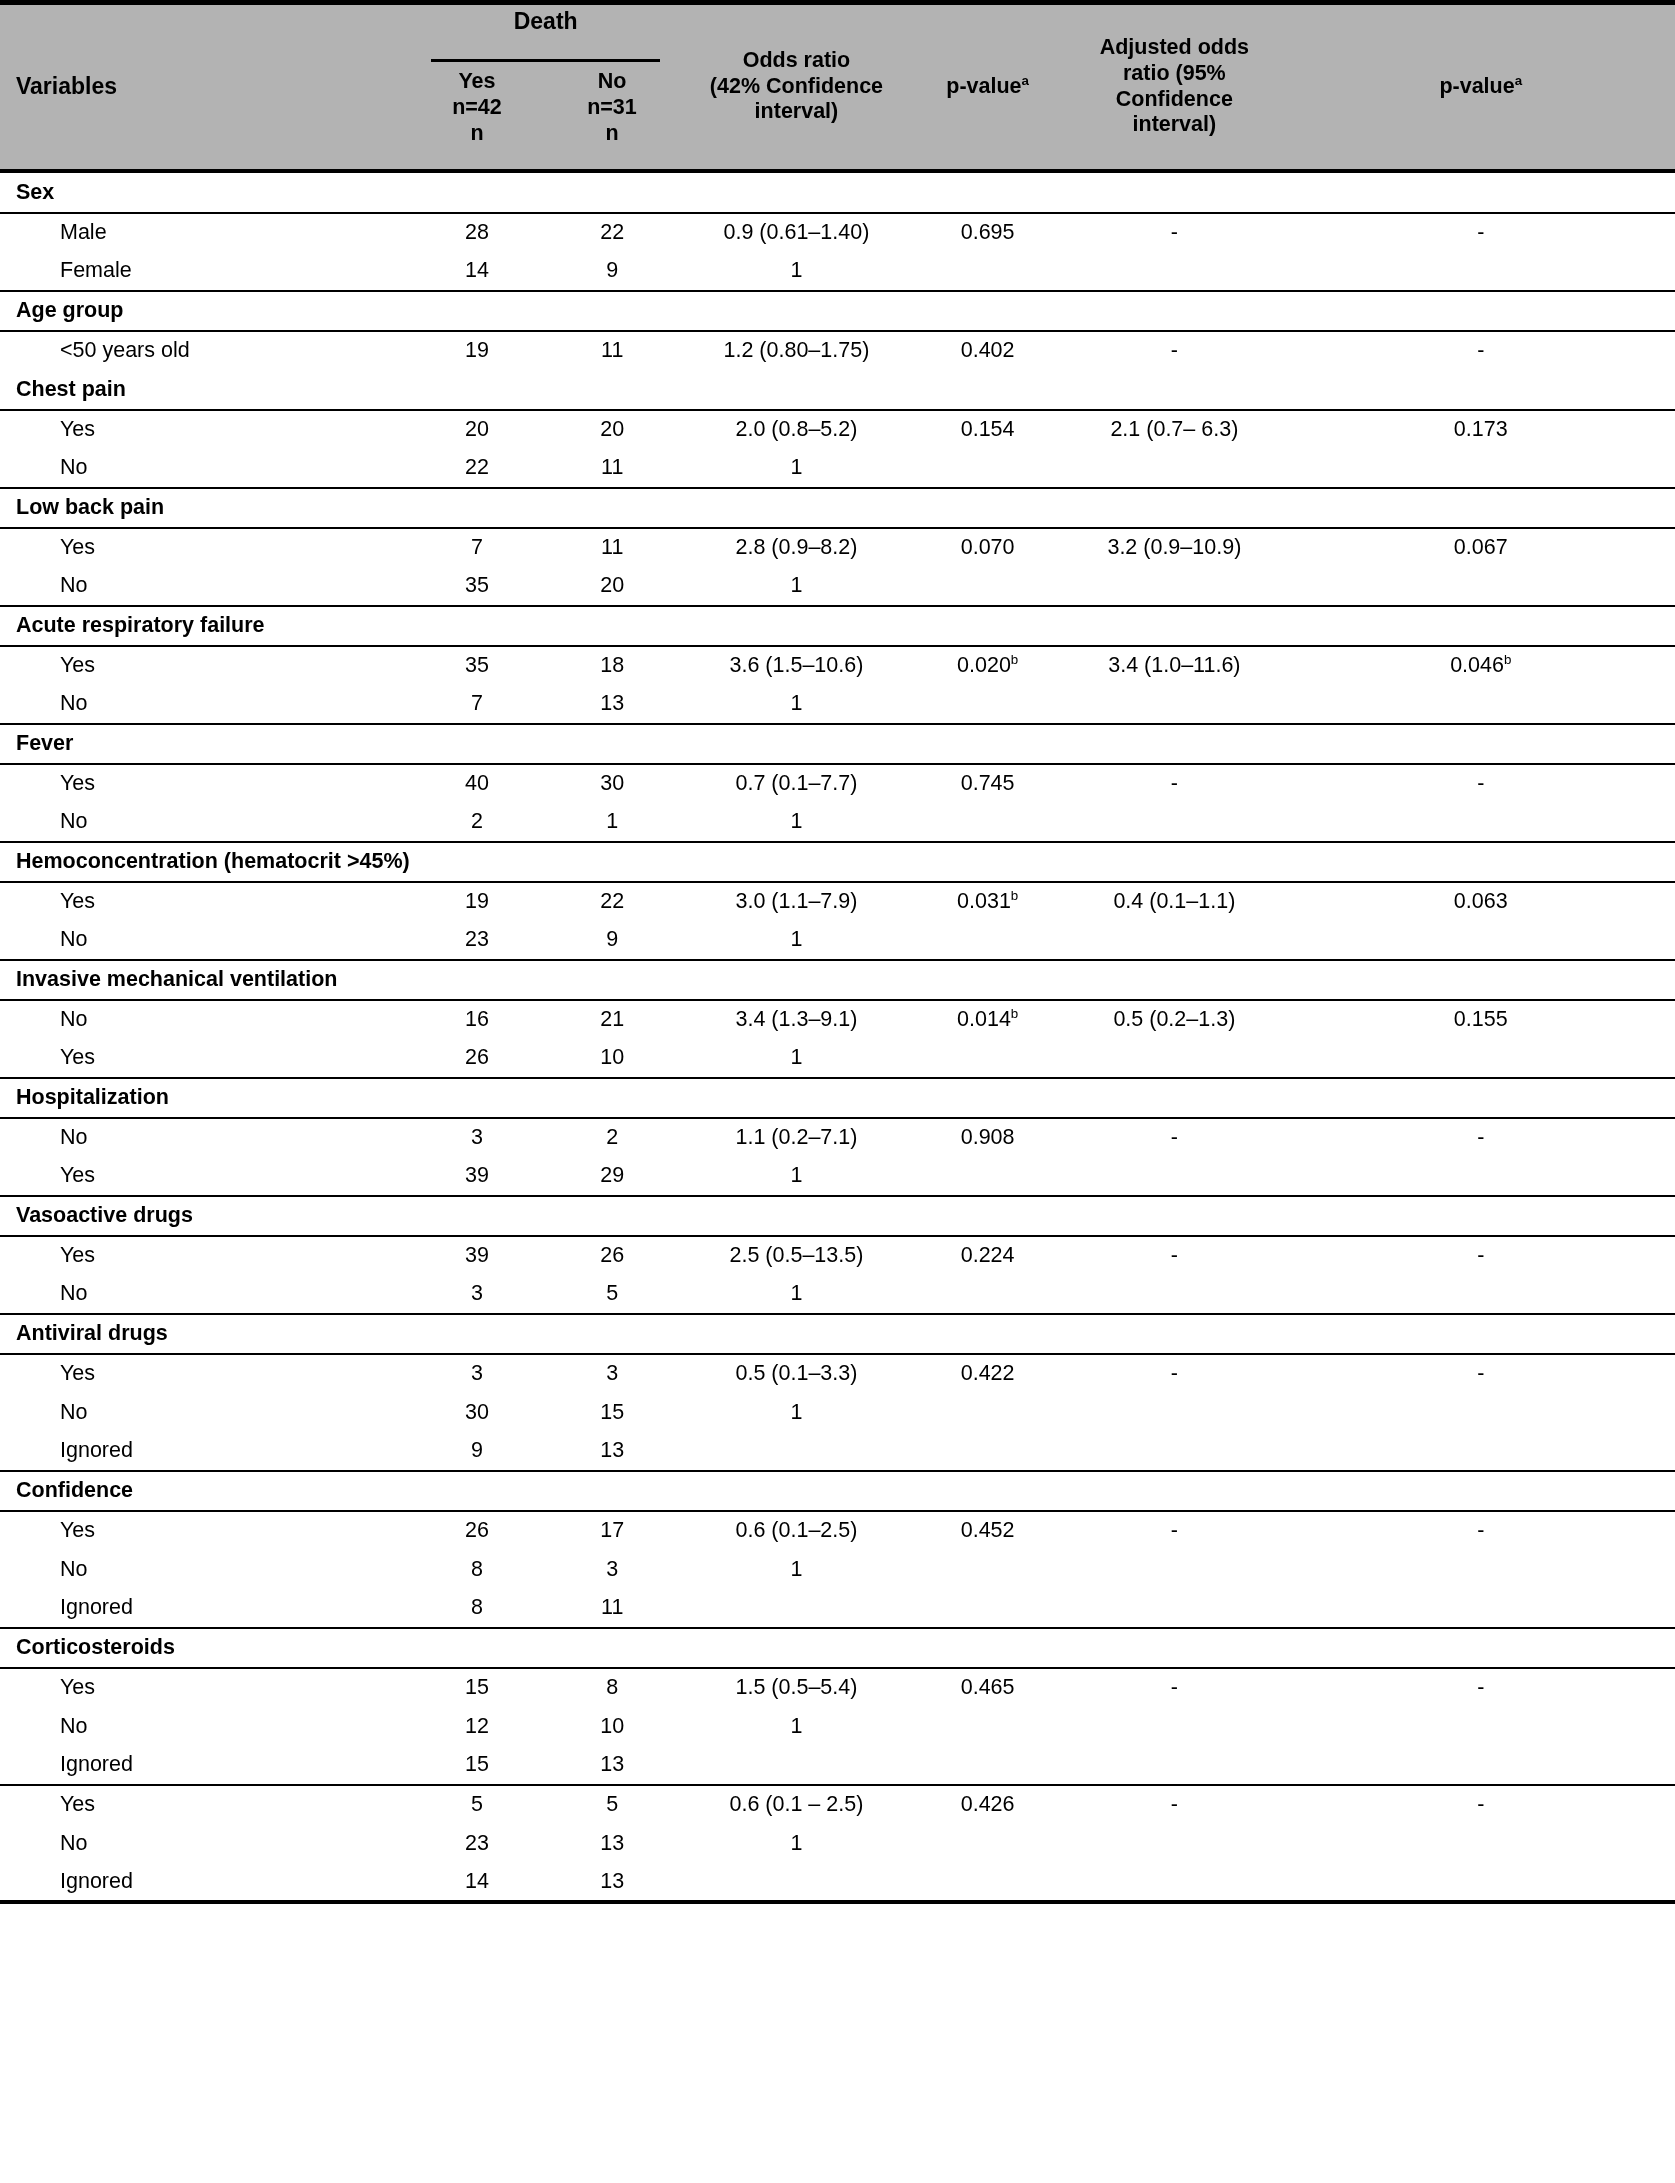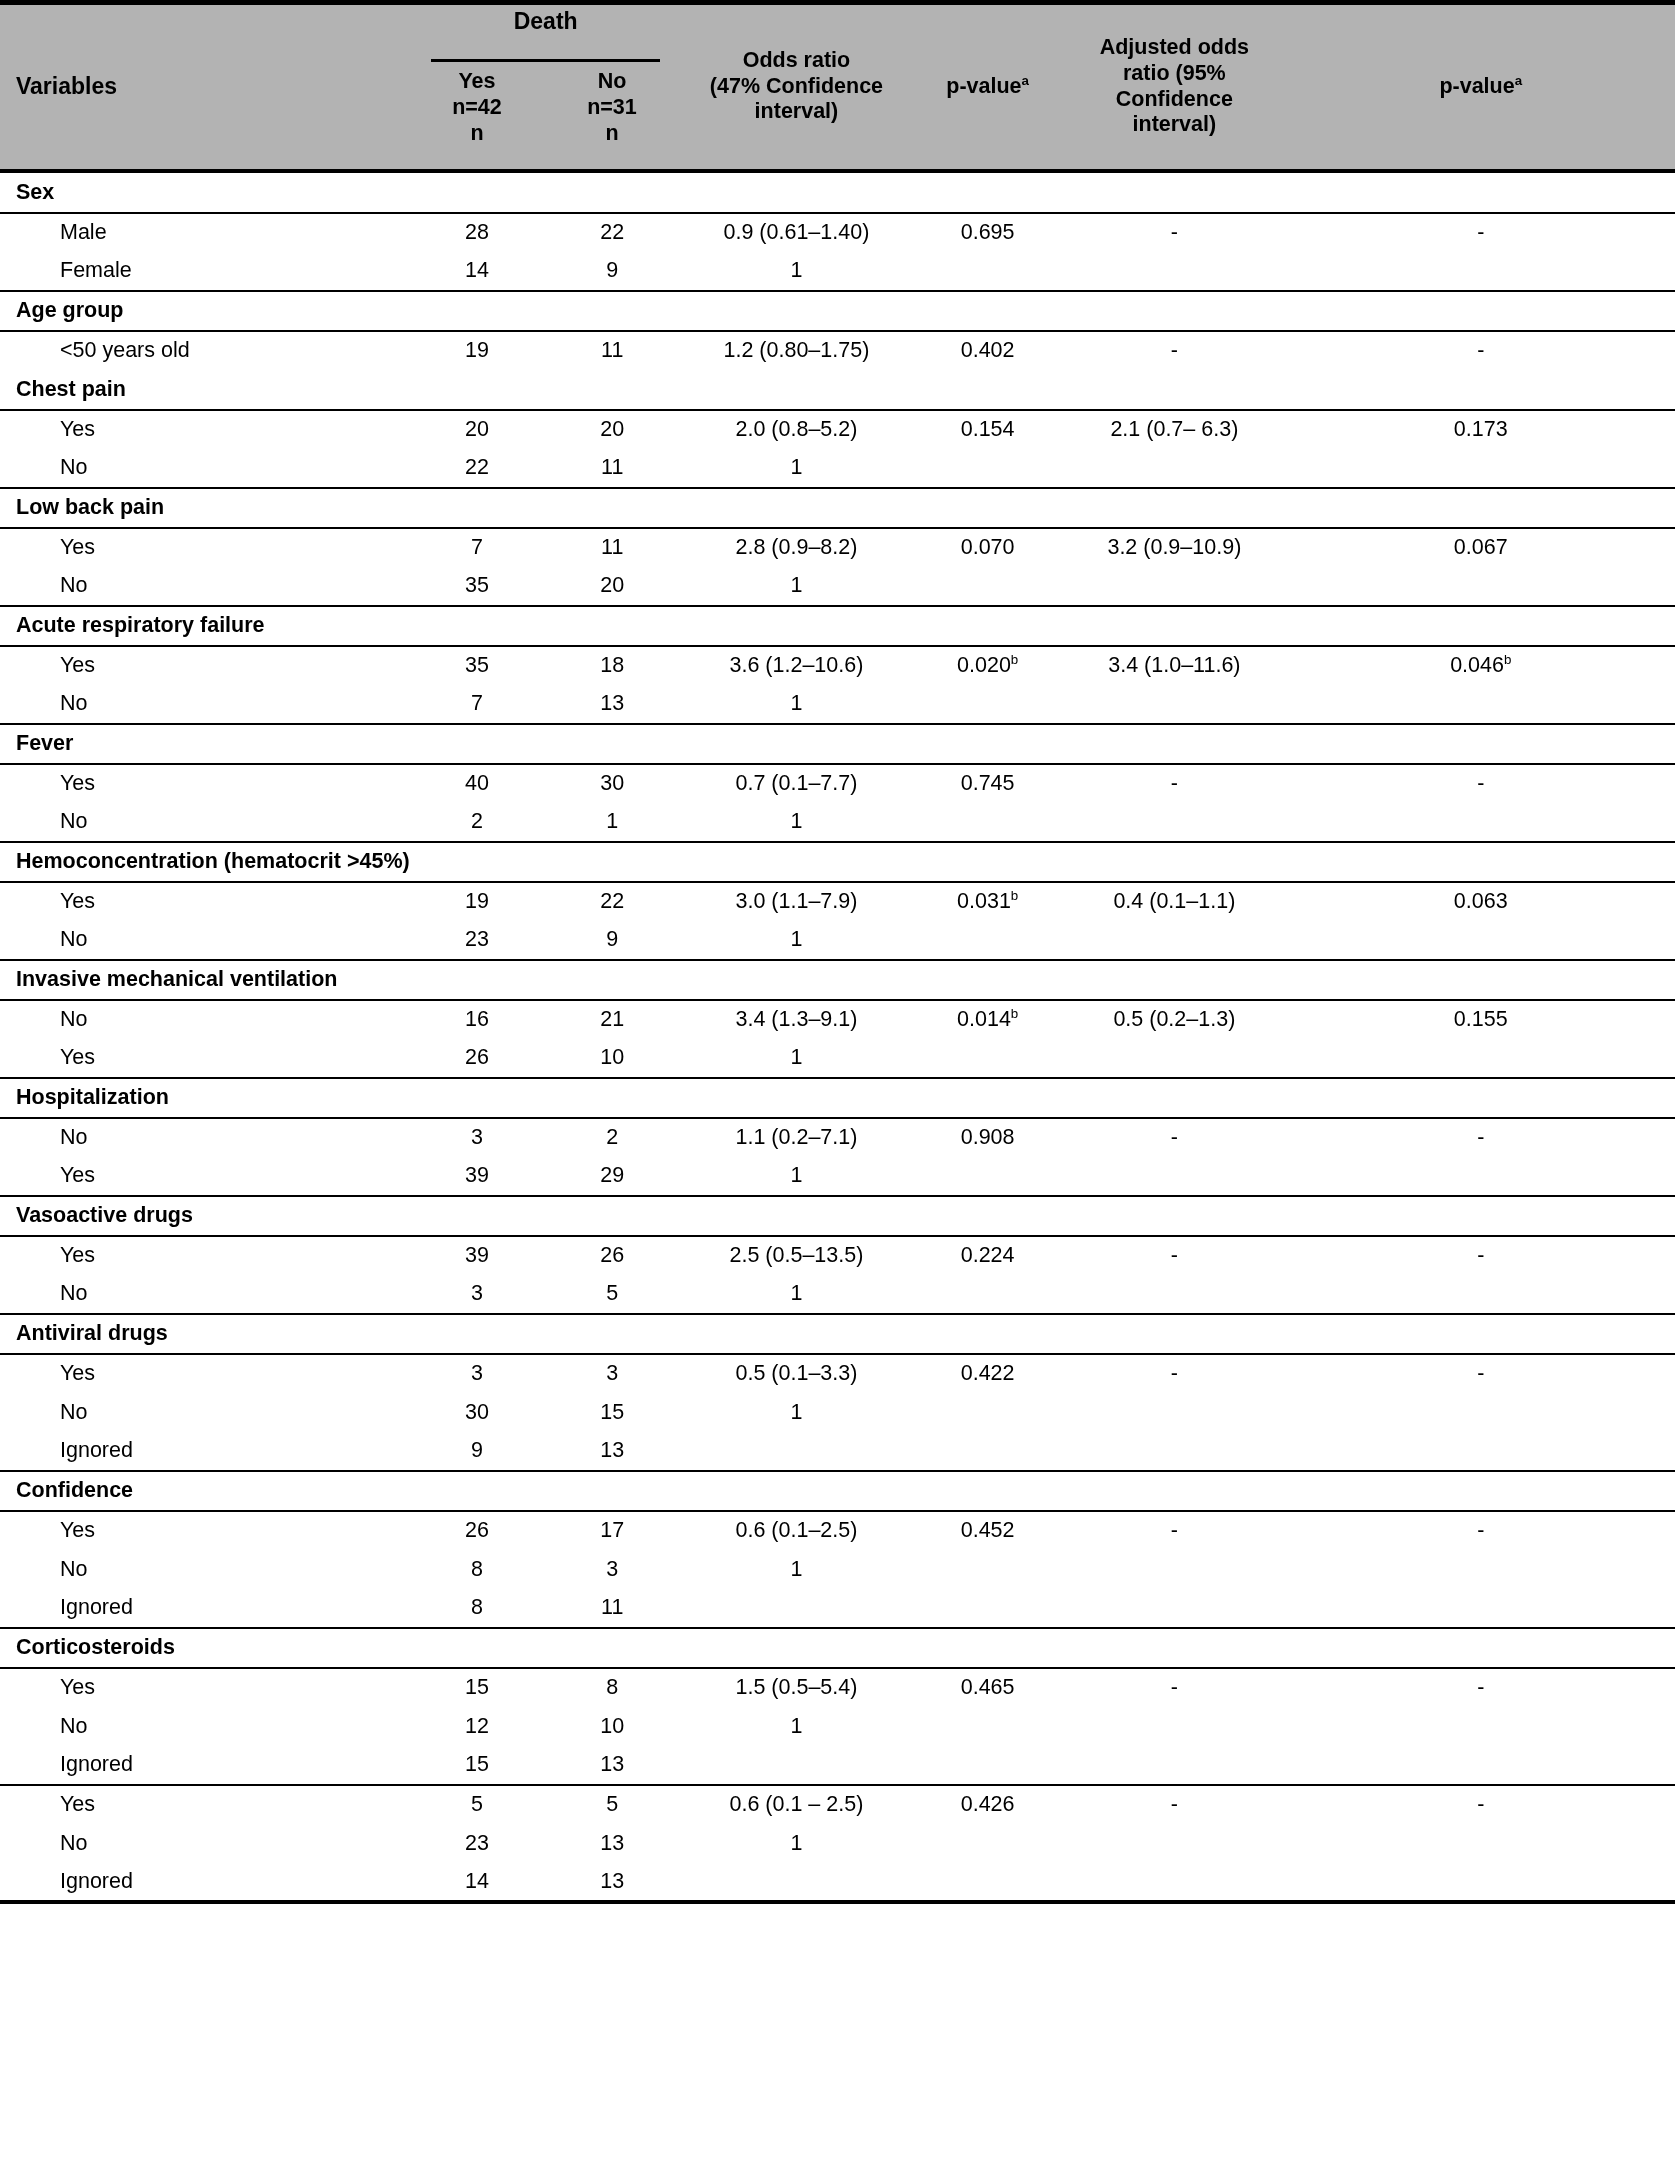"(47% Confidence" div { text: 47% -> 42% }
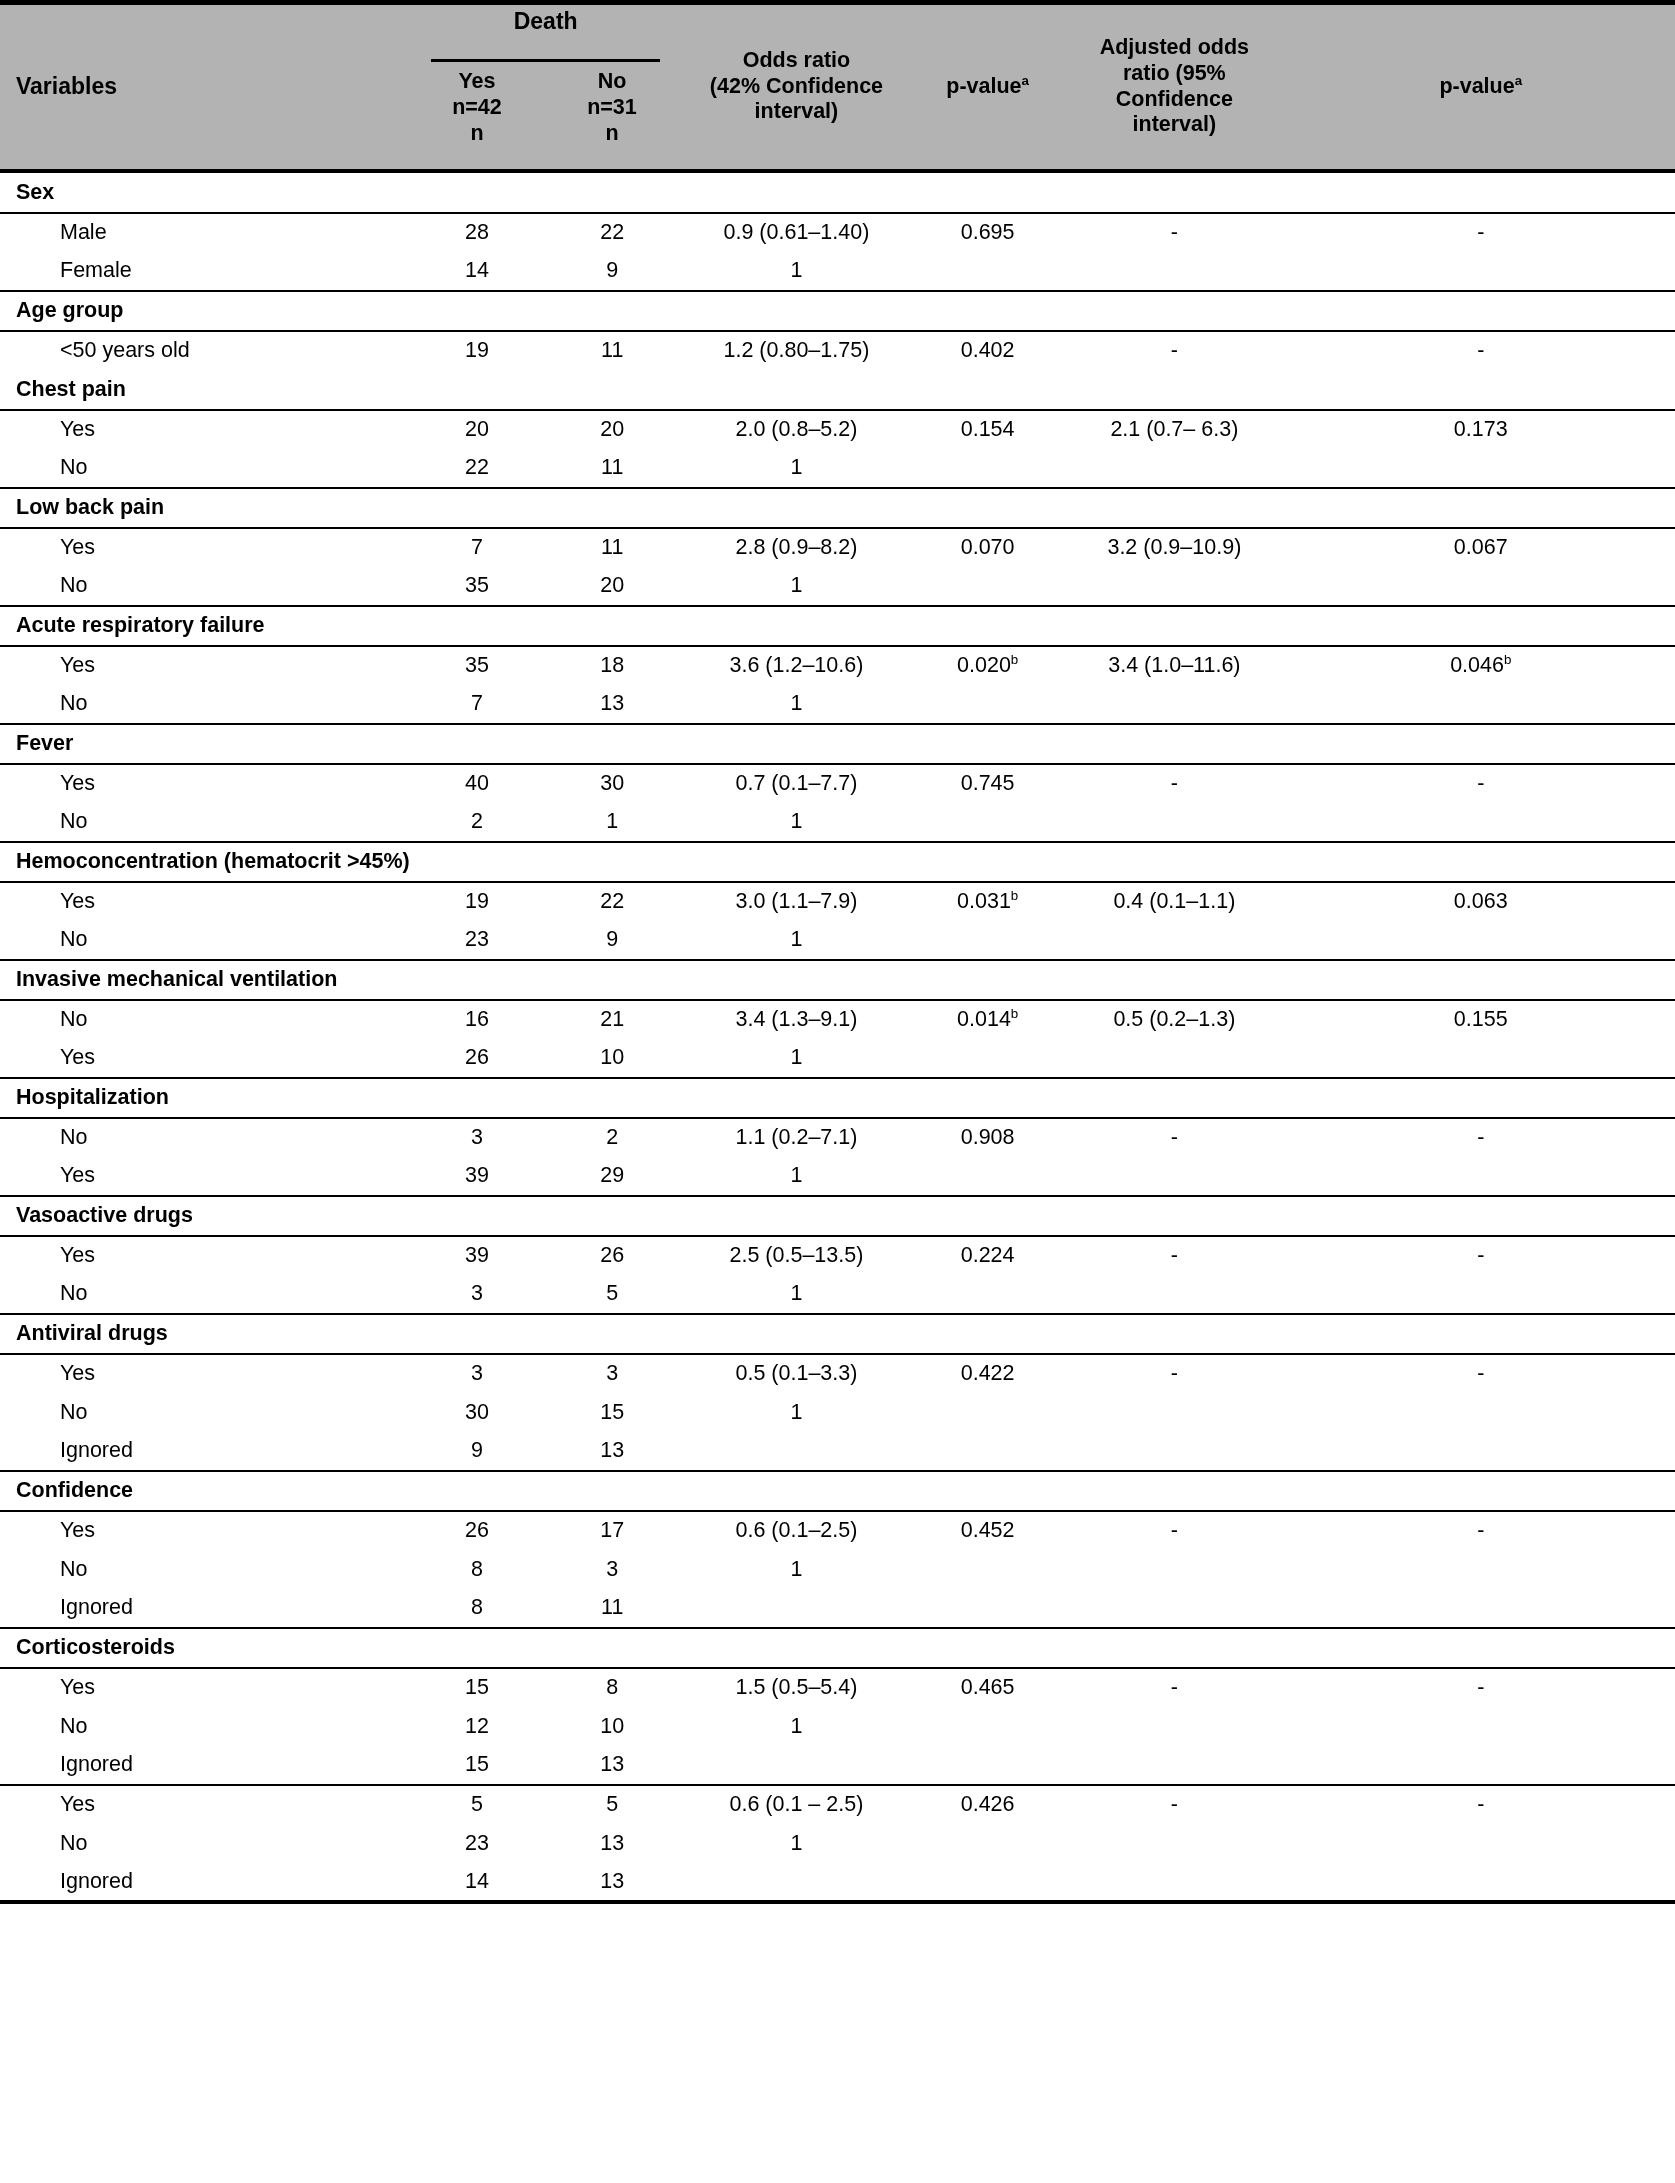"3.6 (1.2–10.6)" td { text: 1.2 -> 1.5 }
